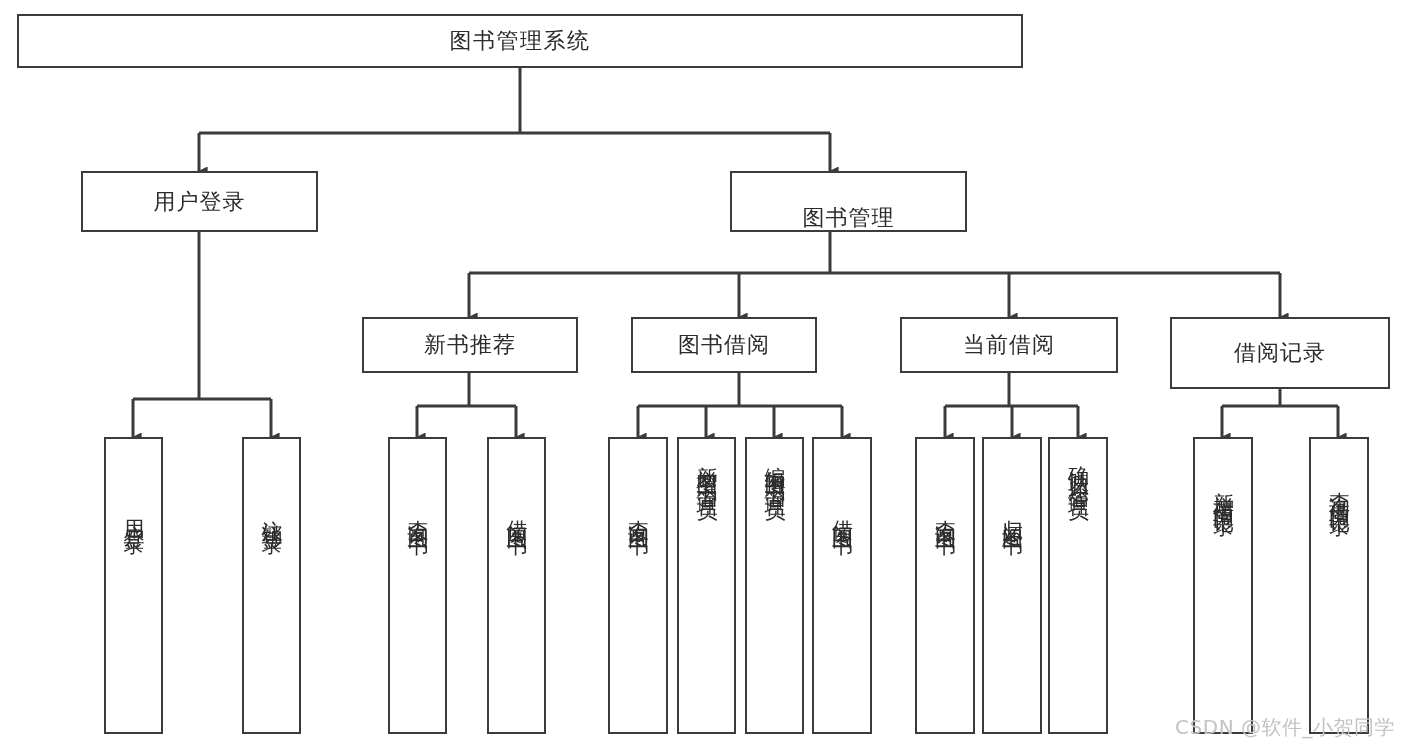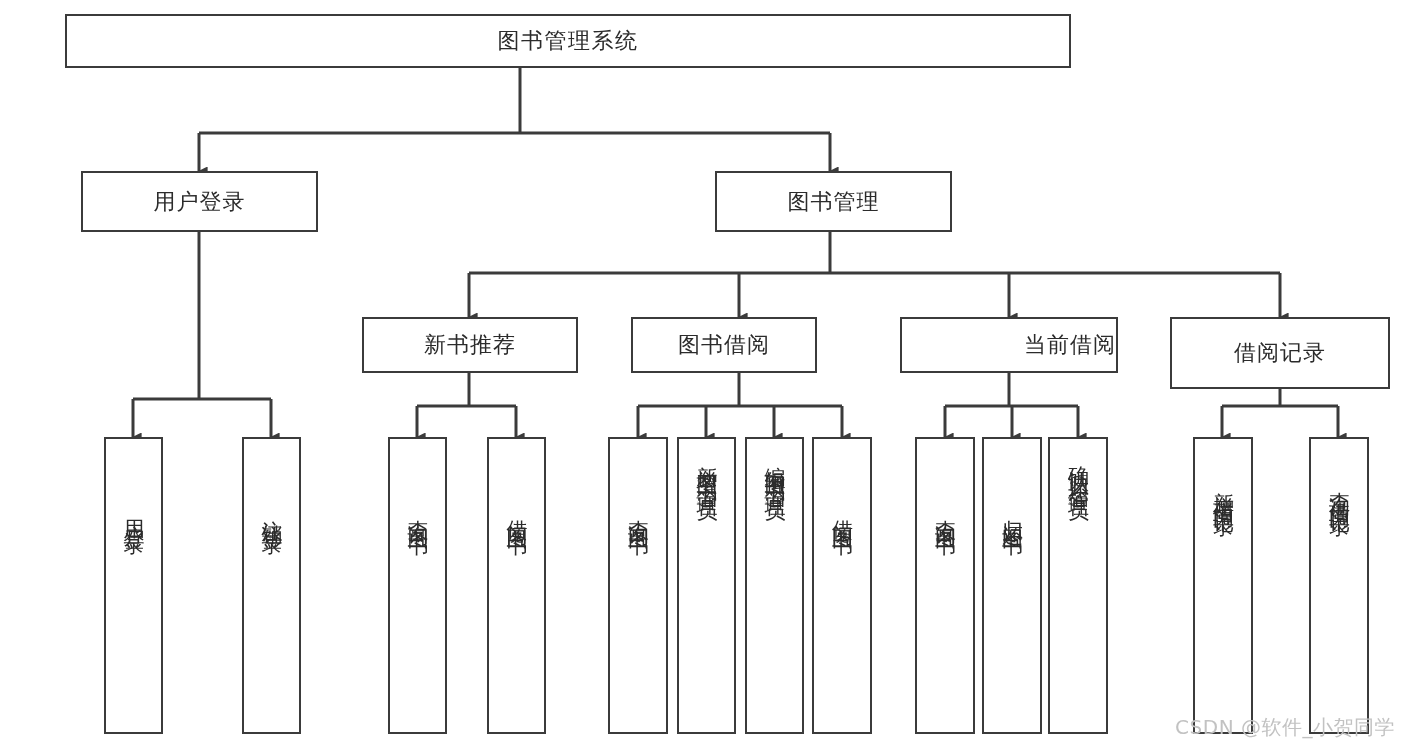"图书管理系统" div.node { margin-left: 48px -> none }
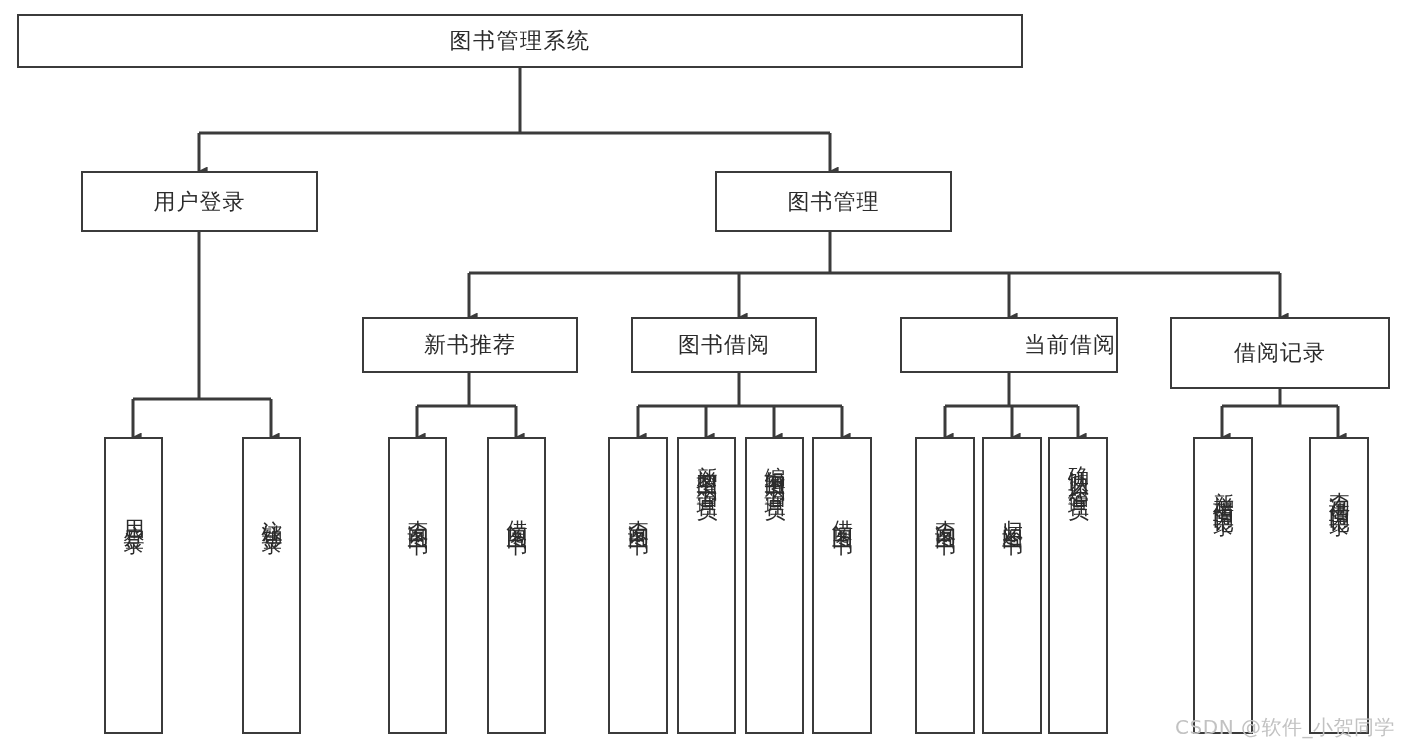"图书管理" div.node { align-items: none -> flex-end; left: 715px -> 730px }
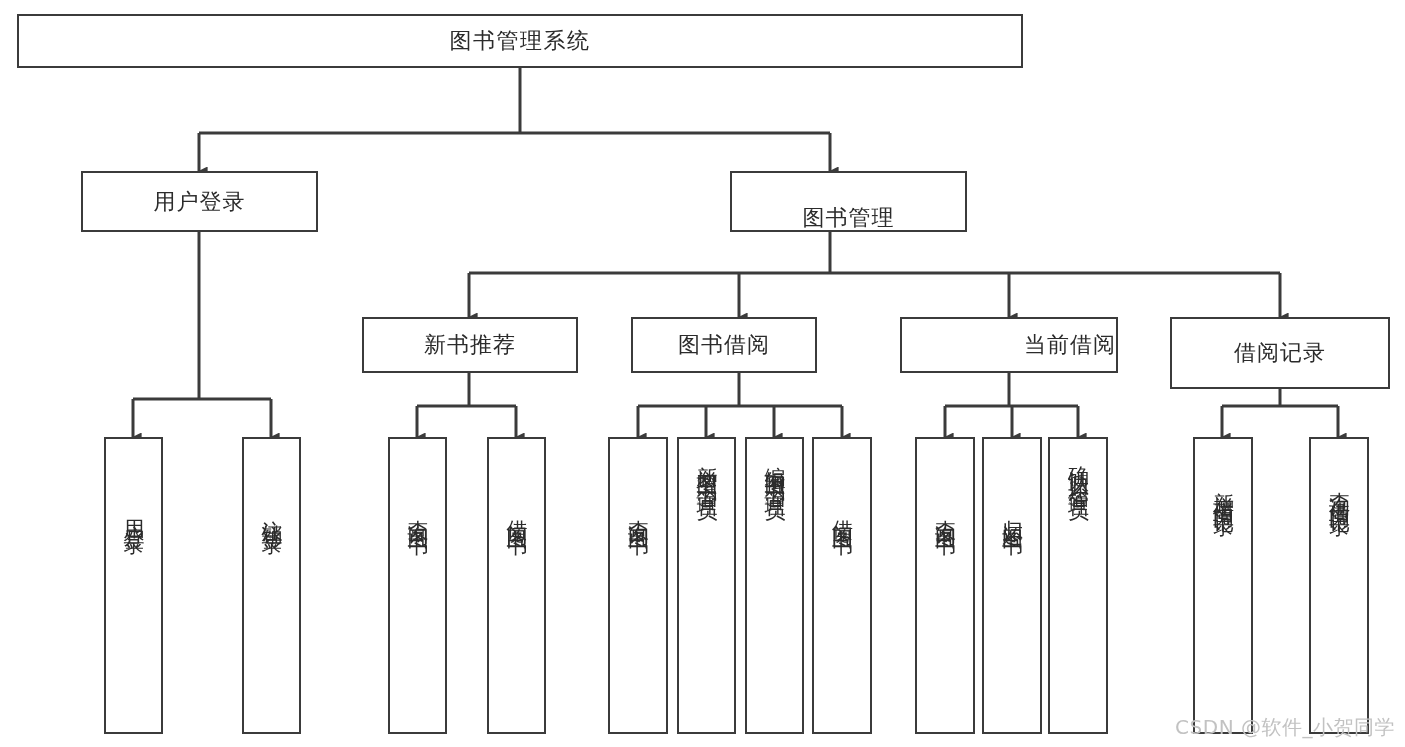"当前借阅" div.node { justify-content: flex-end -> none }
